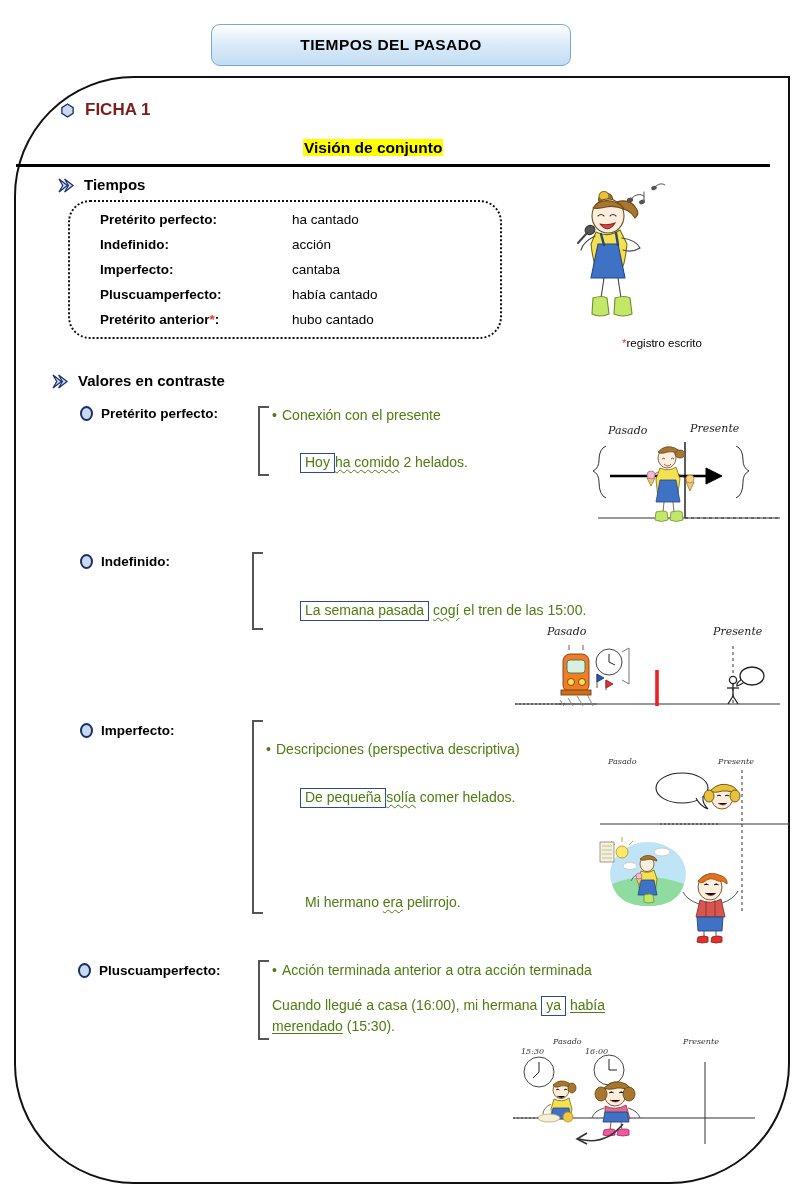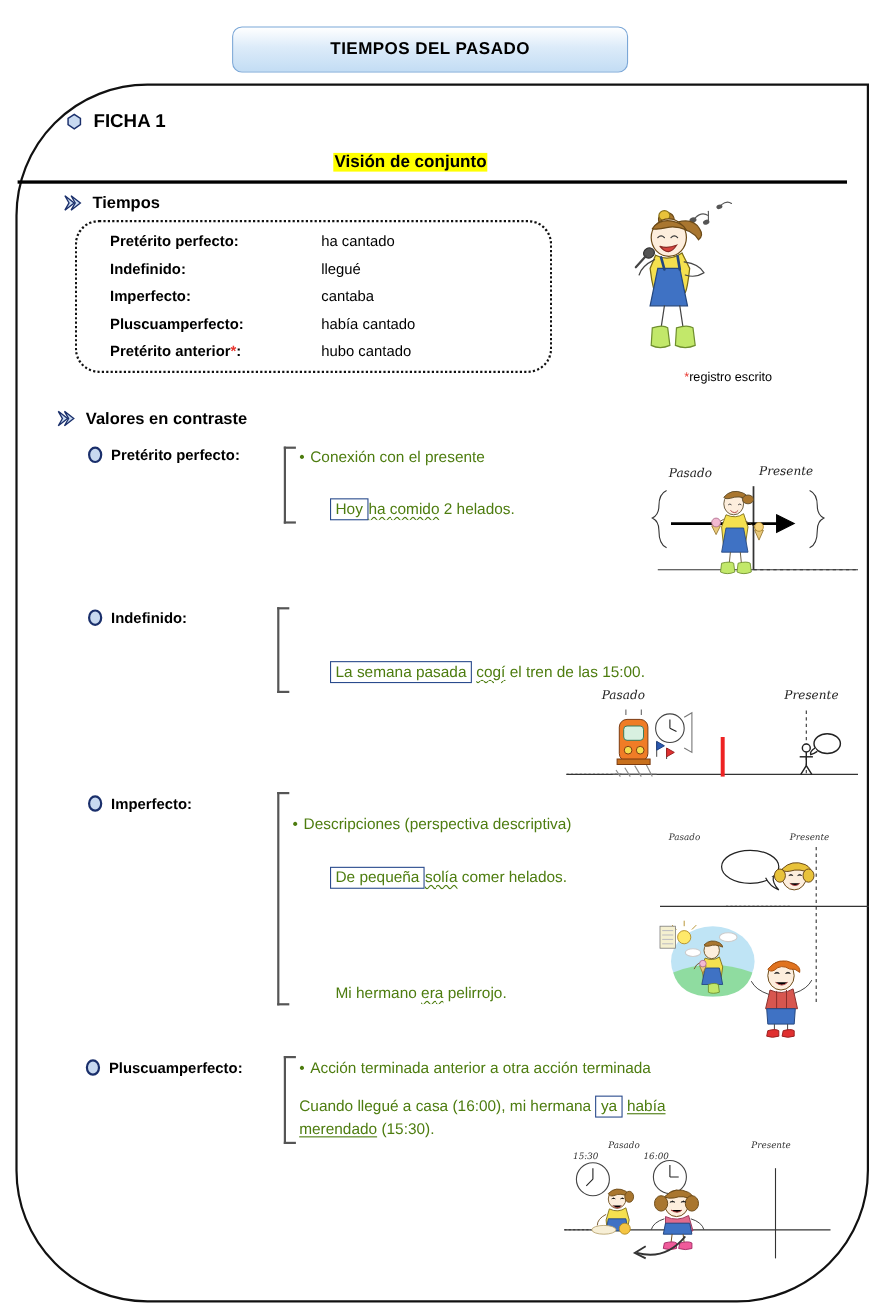"FICHA 1" .ficha-label { color: #000000 -> #7f1d1d }
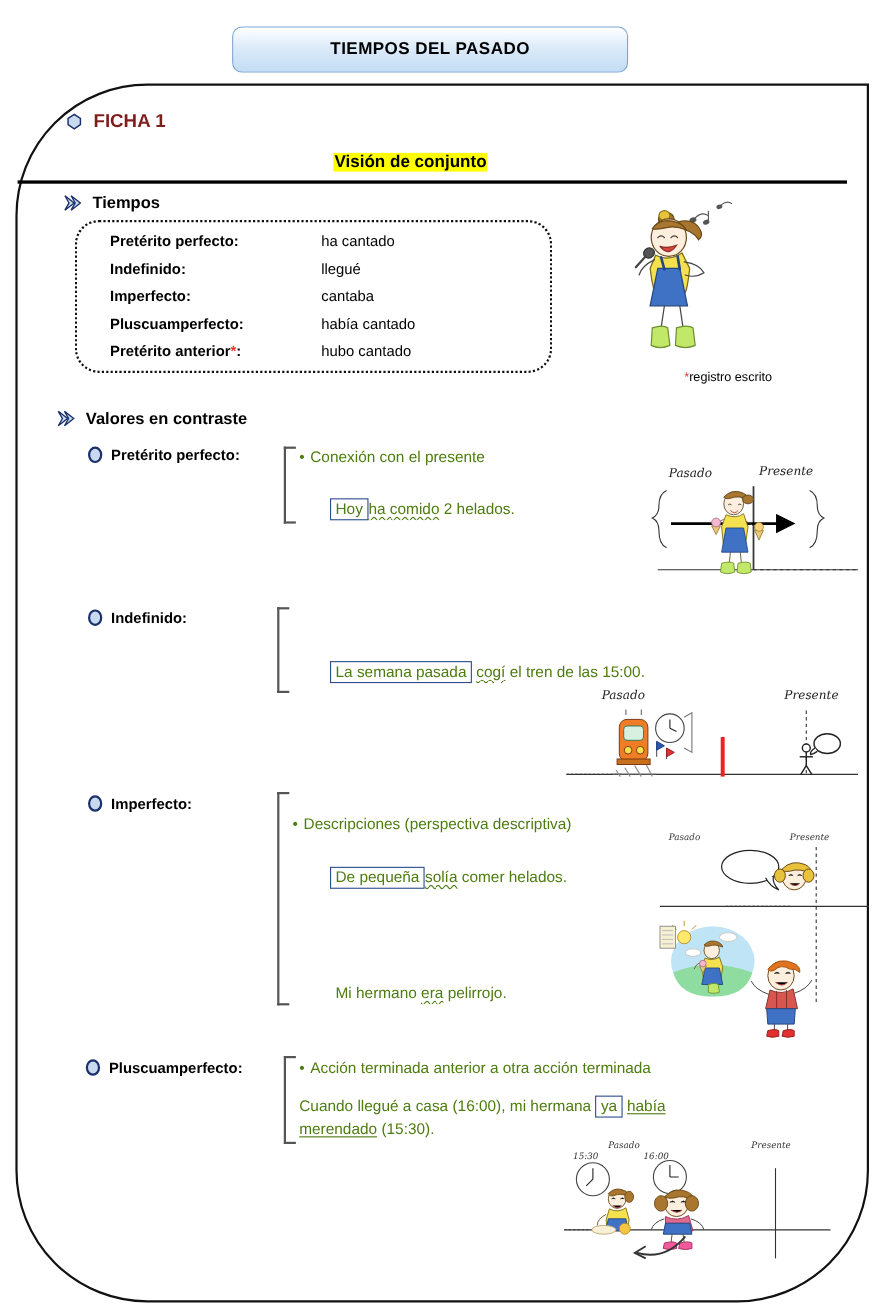"Tiempos" .sec-head { align-items: center -> flex-end }
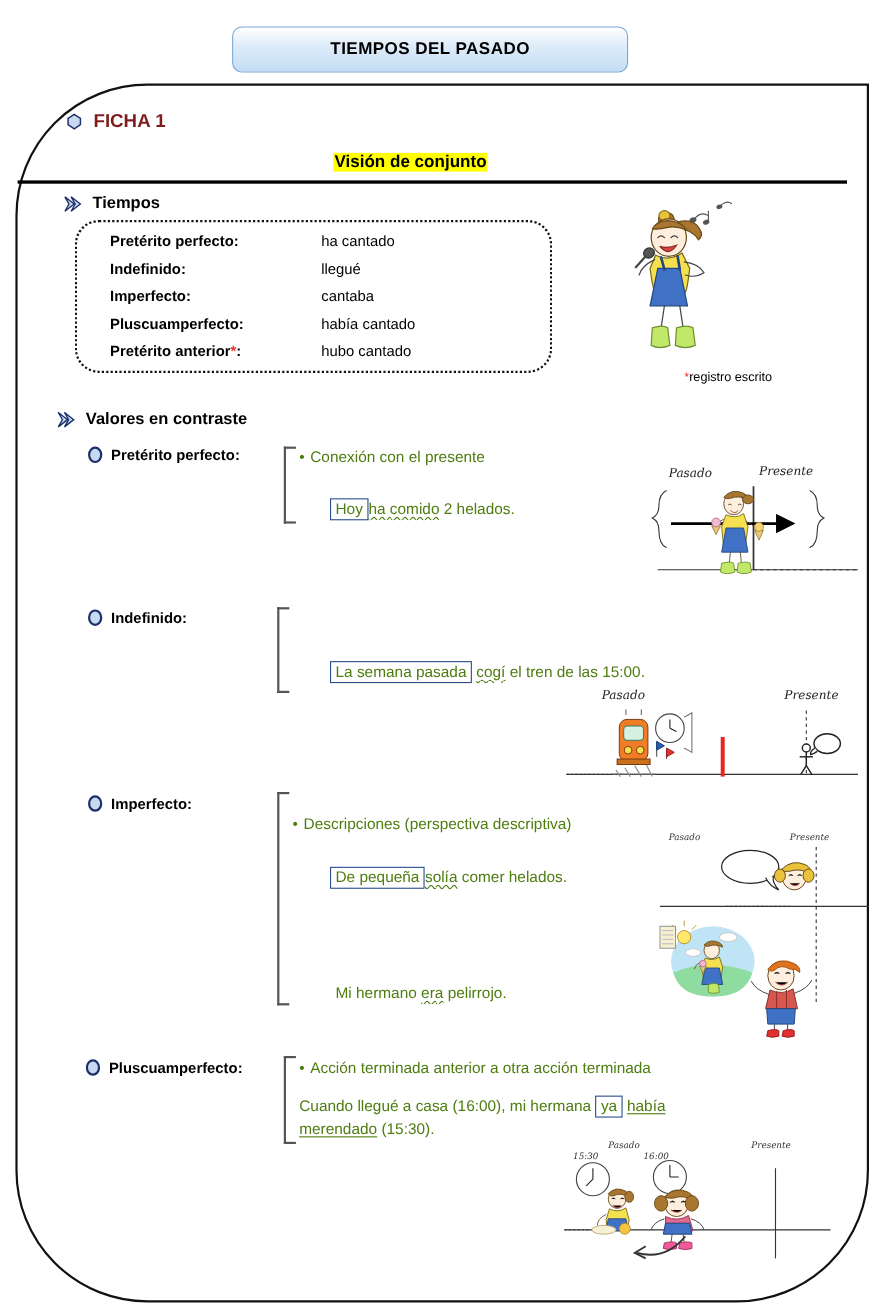"llegué" span.tense-form { text: llegué -> acción }
